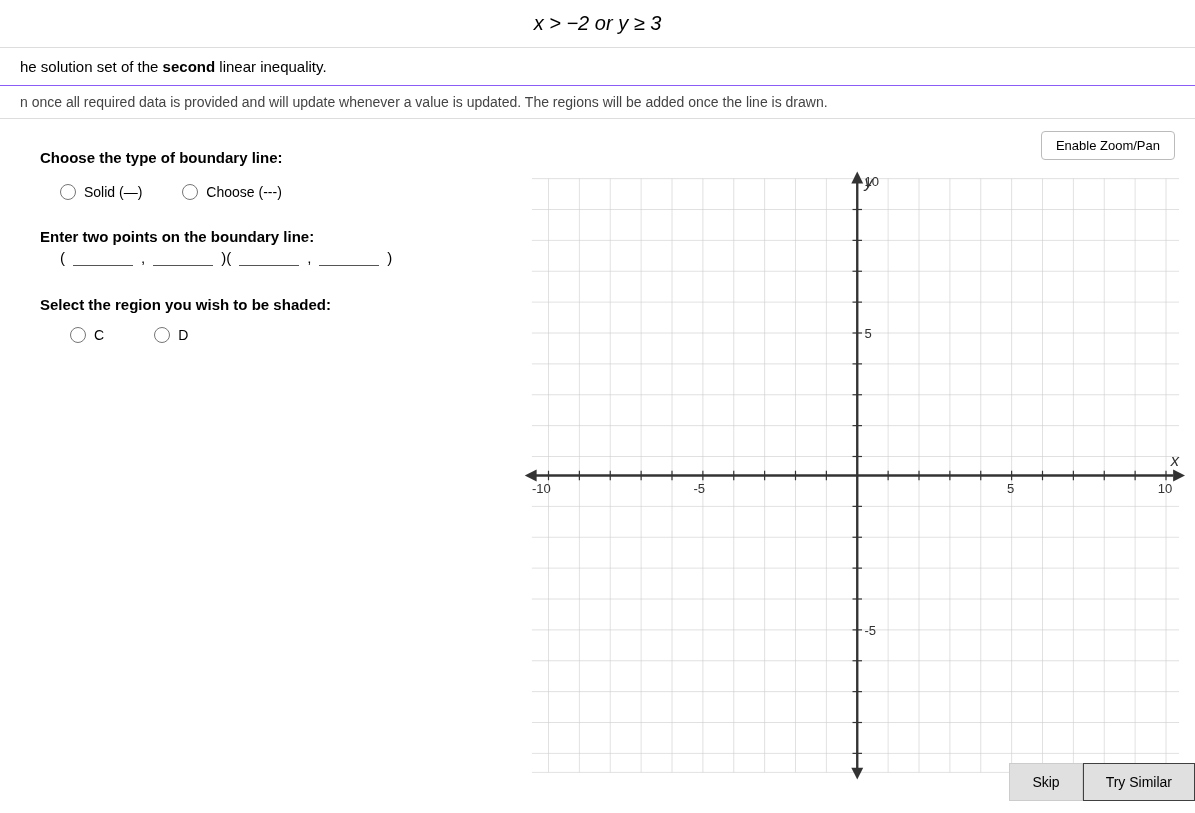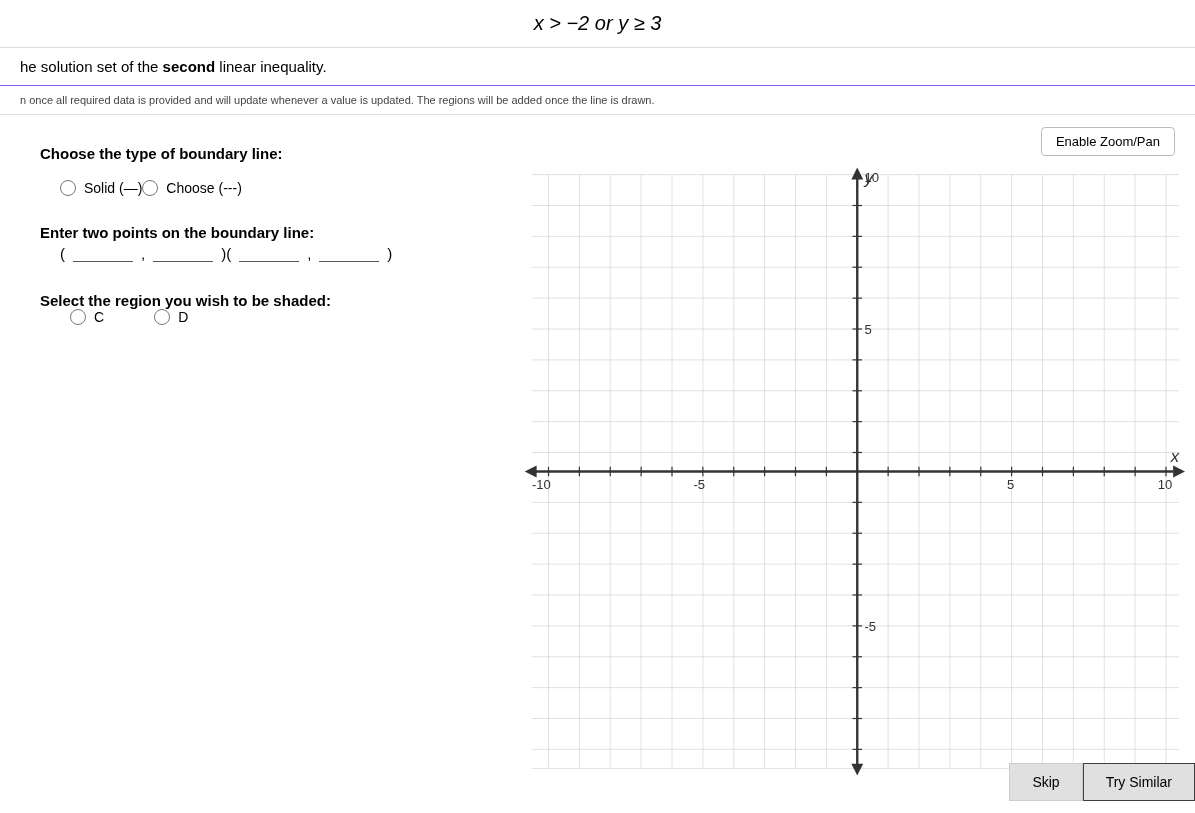"n once all required data" .graph-update-notice { font-size: 11px -> 14px }
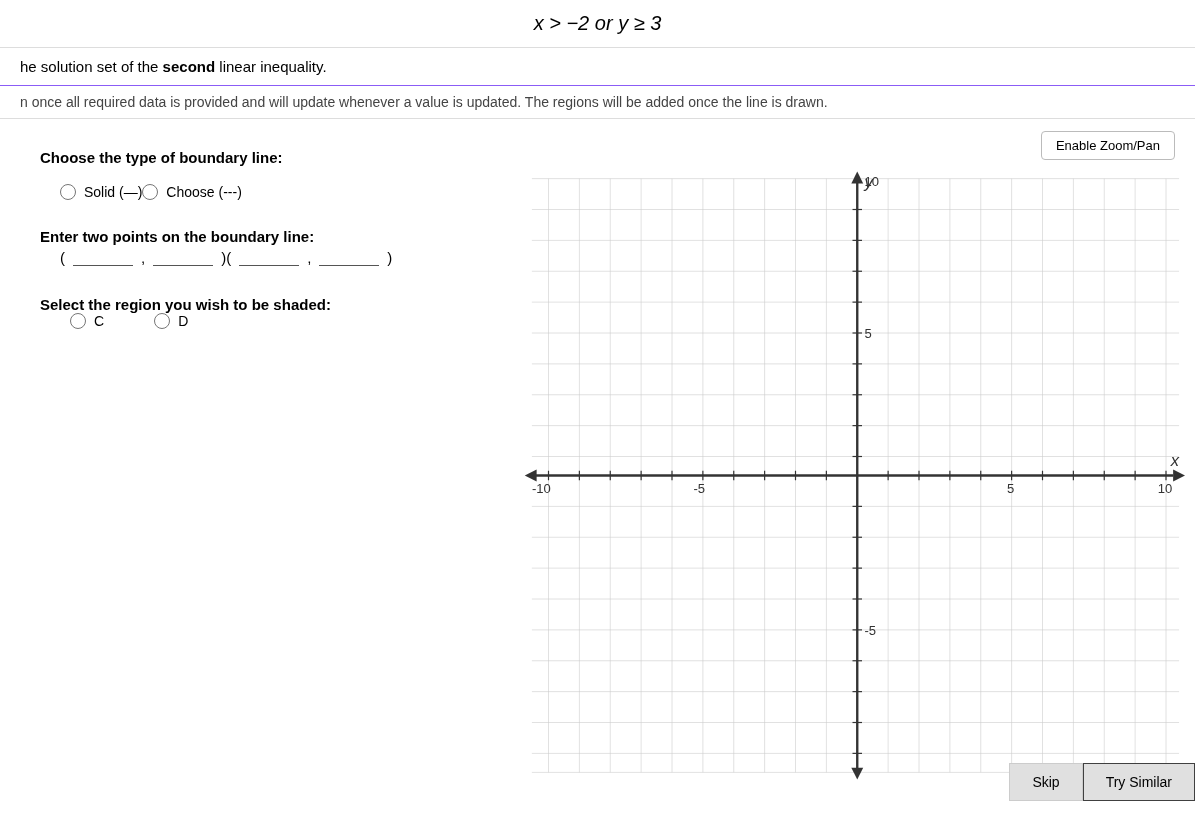"Solid (—)" .radio-group { gap: none -> 40px }
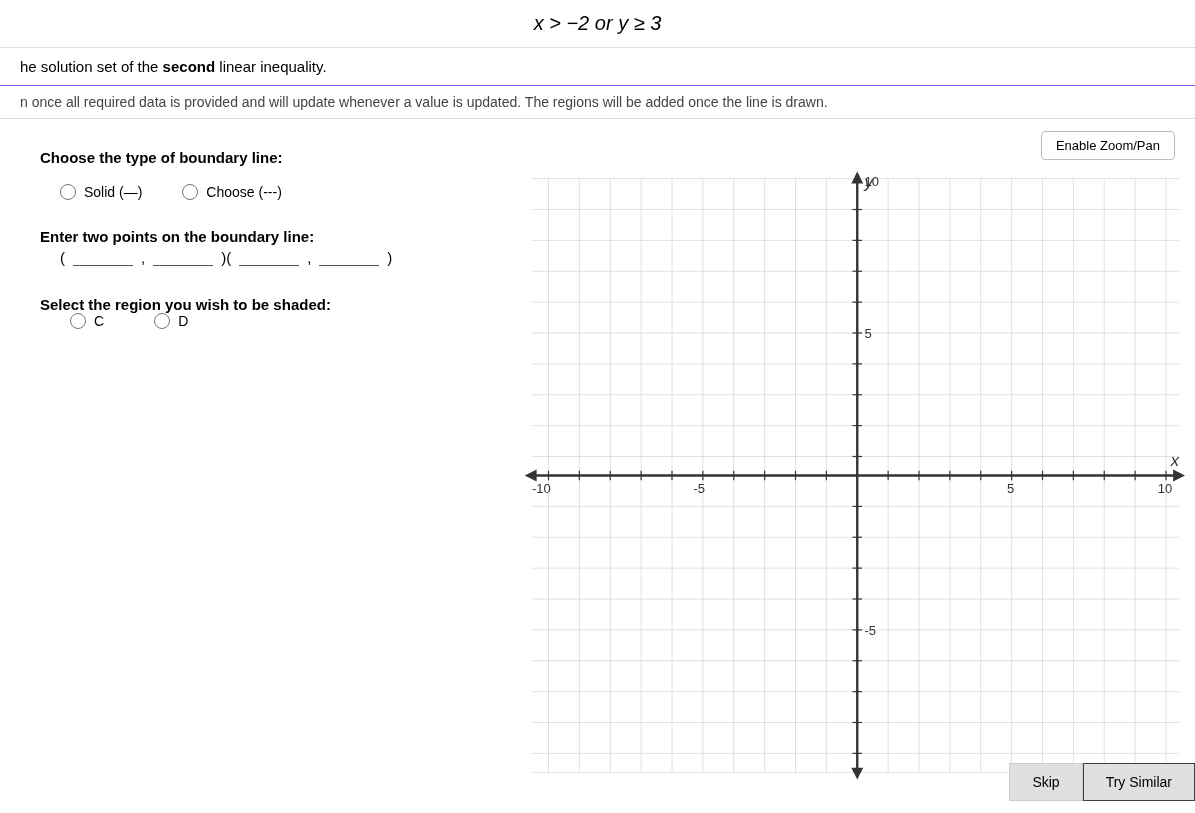"Select the region you wish" .region-section-label { margin-bottom: none -> 14px }
